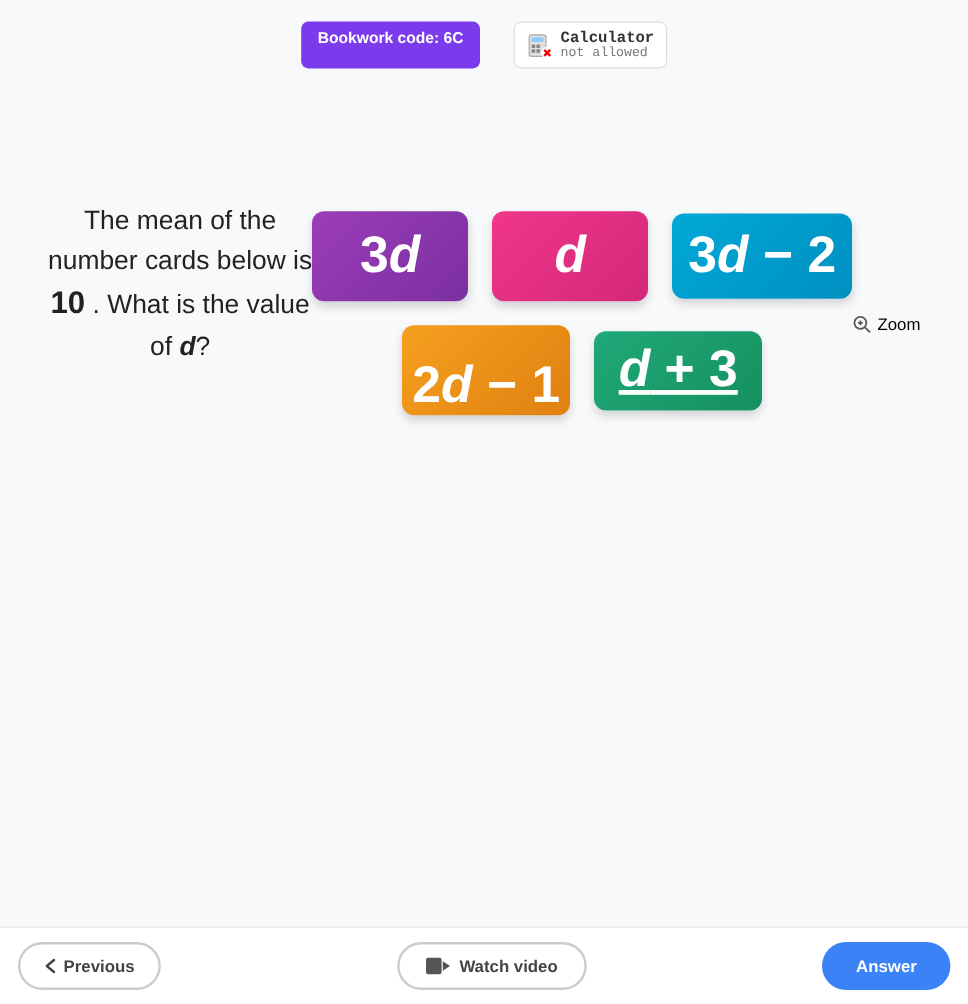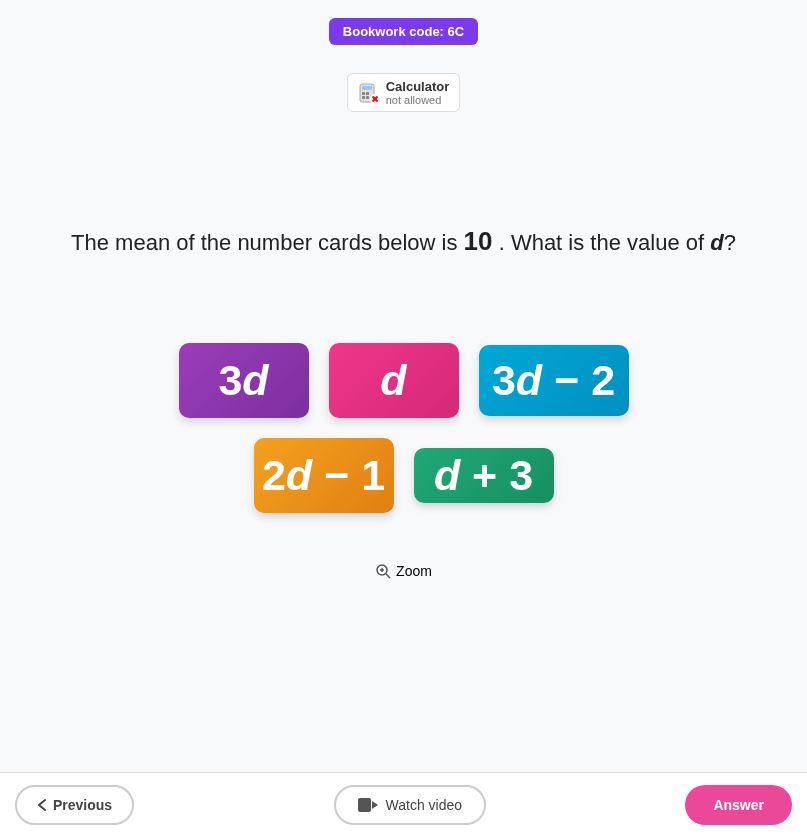"Bookwork code: 6C" .header { align-items: center -> none; flex-direction: column -> none }
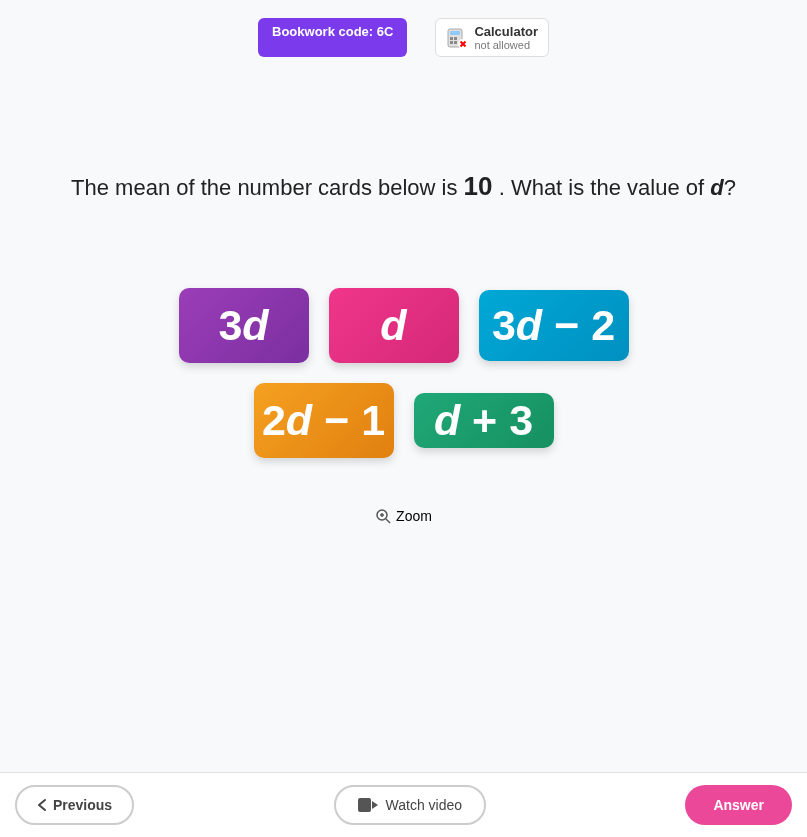"Calculator" .calculator-badge { font-family: none -> Liberation Mono, monospace }
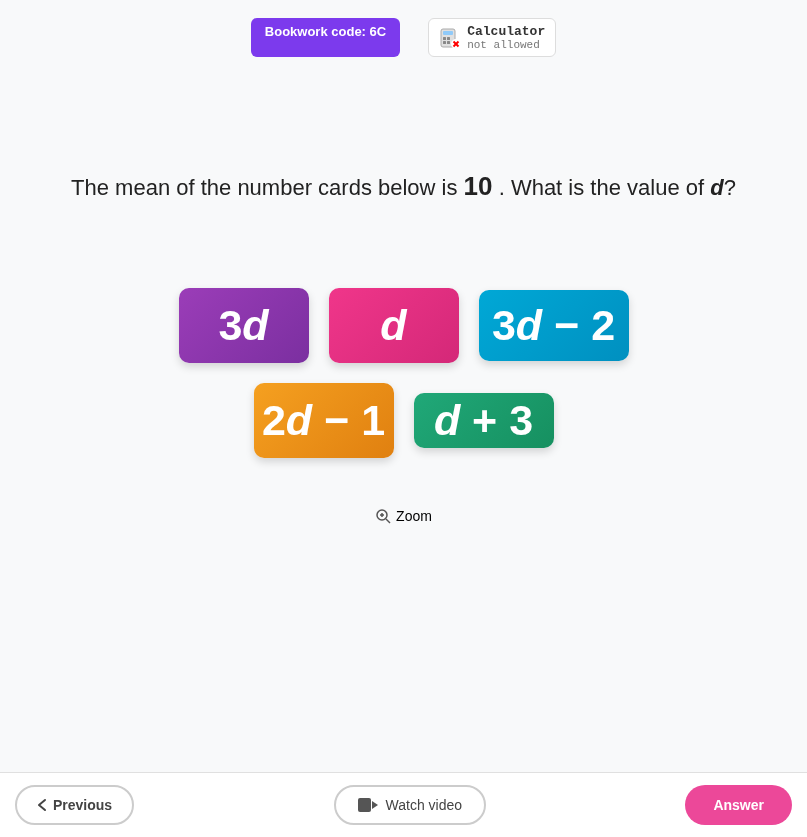"The mean of the number" .main-content { flex-direction: column -> row; gap: 32px -> none }
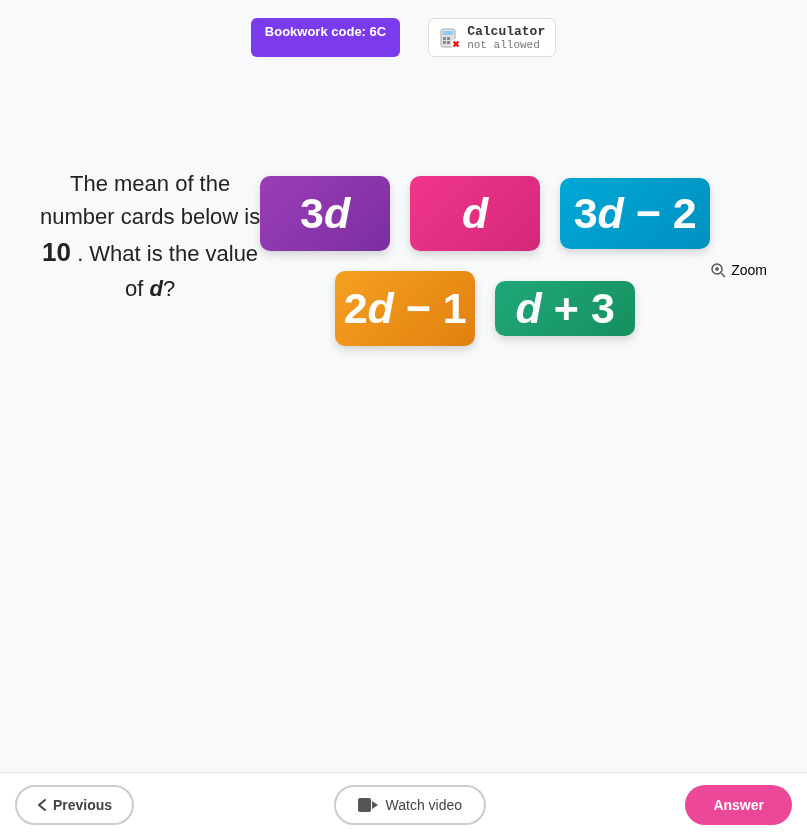"2d − 1" .card-2d-minus-1 { align-items: none -> flex-end }
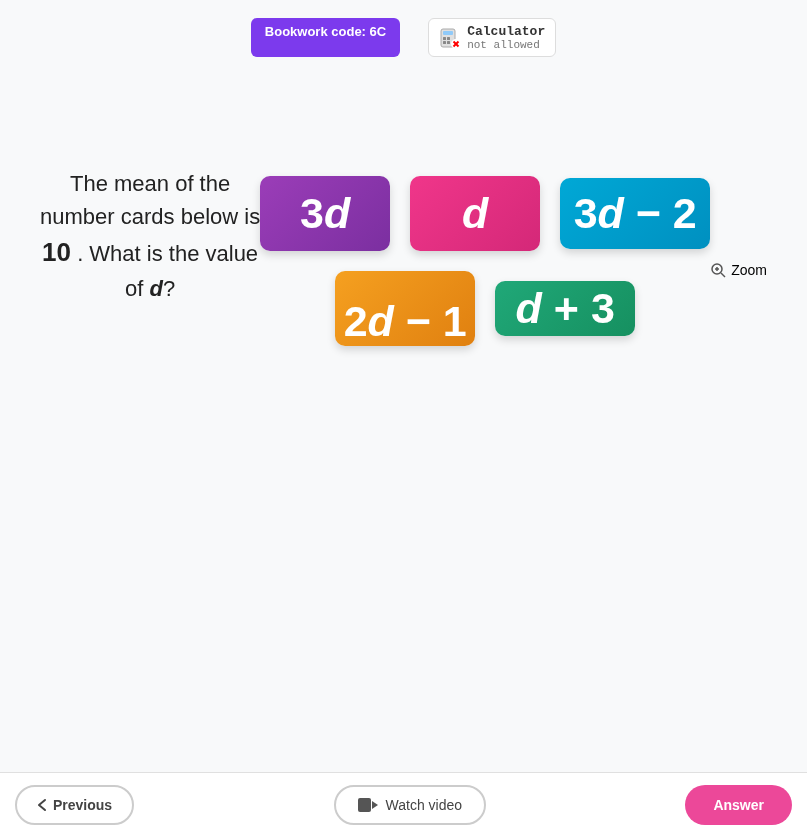"d + 3" .card-d-plus-3 { height: 55px -> 66px; text-decoration: none -> underline }
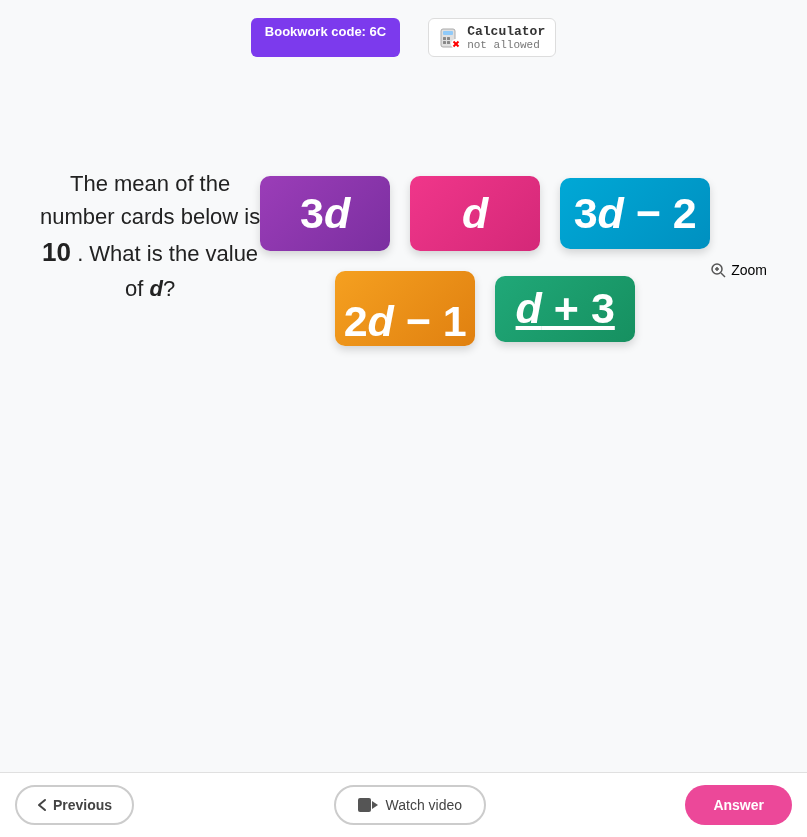"Watch video" .btn-watch { font-weight: 400 -> 700 }
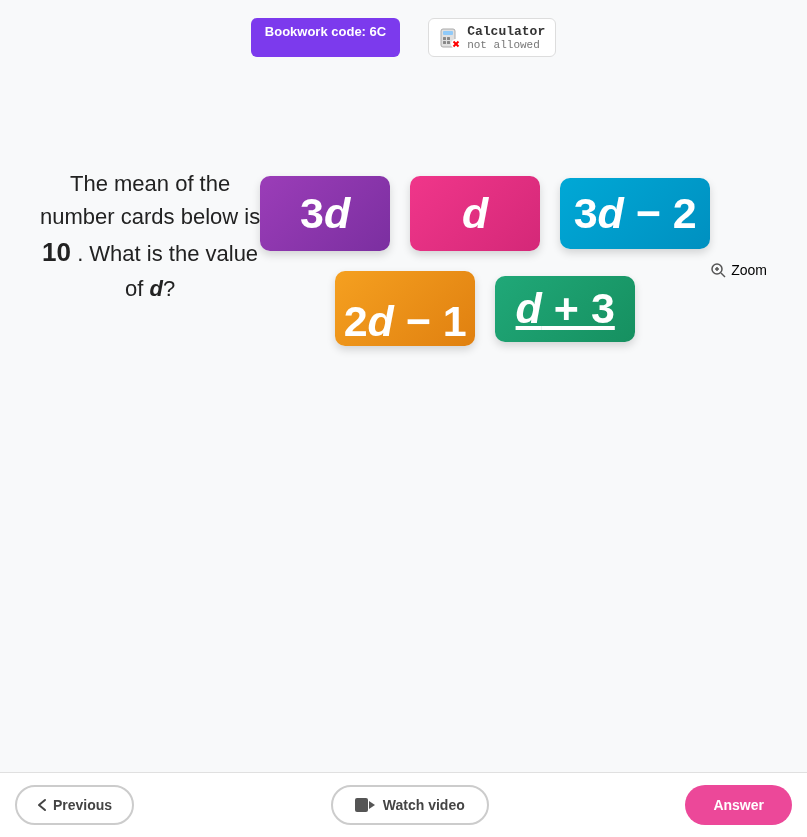"Answer" .btn-answer { background: #ec4899 -> #3b82f6 }
